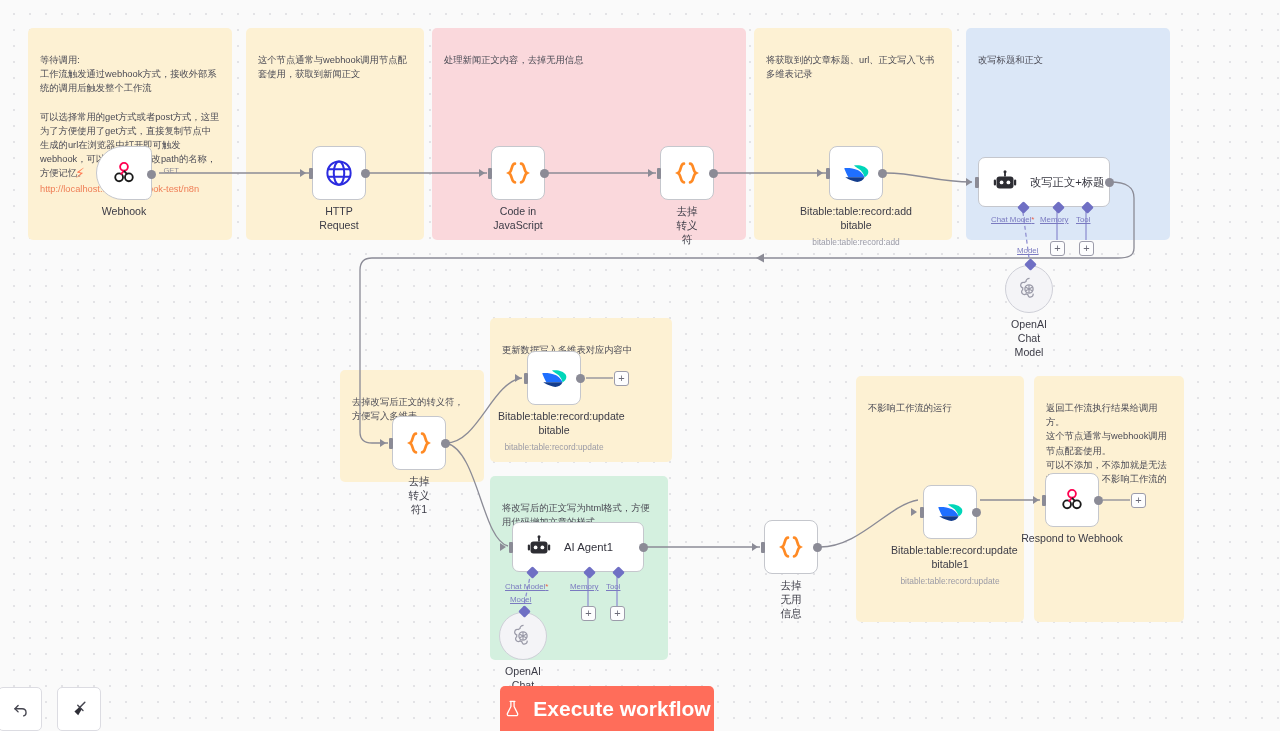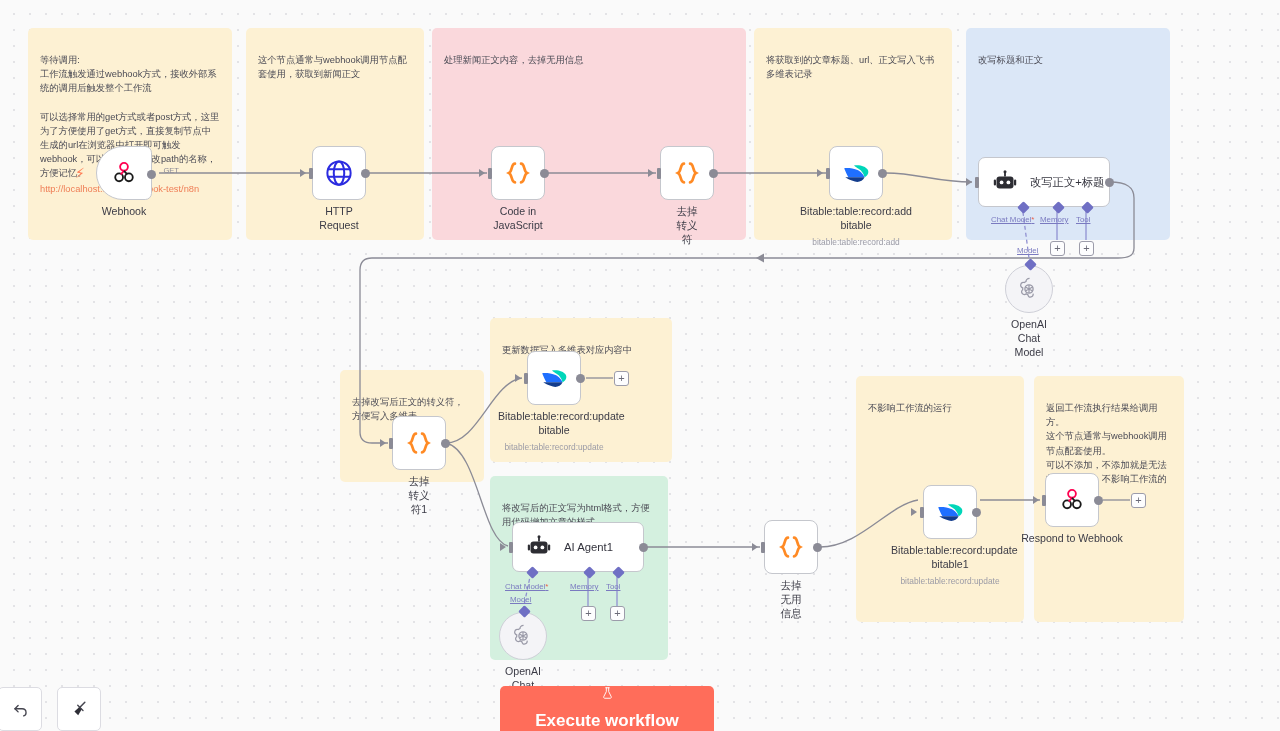"Execute workflow" #execute-btn { flex-direction: column -> none; font-size: 17px -> 21px; justify-content: flex-end -> center }
